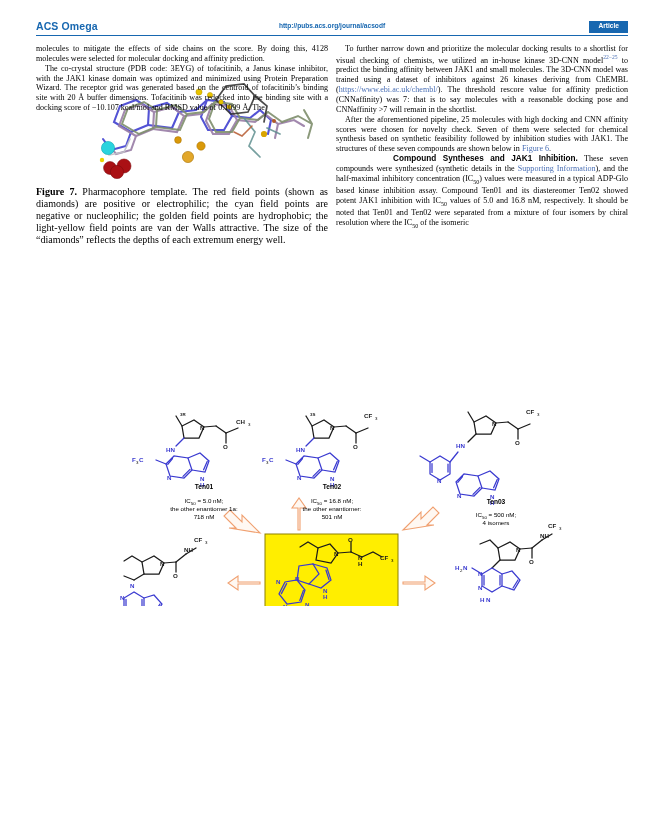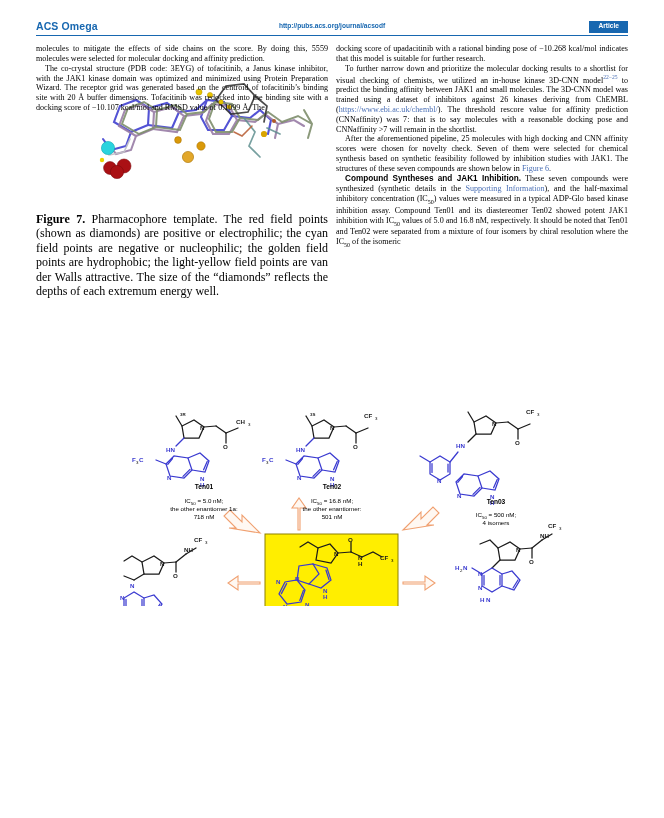"molecules to mitigate the effects" p.noind { text: 5559 -> 4128 }
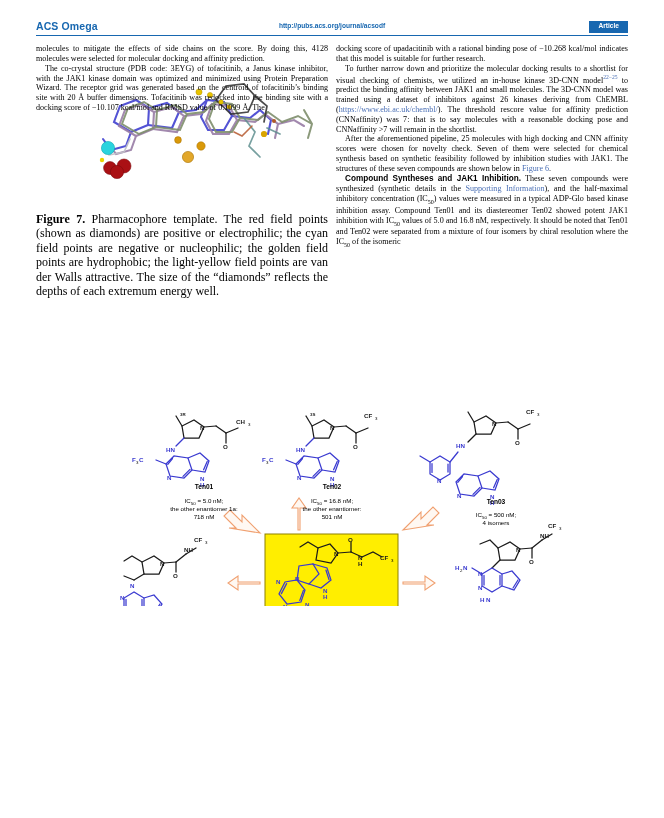"docking score of upadacitinib with" p.noind { html: <p>docking score of upadacitinib with a rational binding pose of −10.268 kcal/mol indicates that this model is suitable for further research.</p> -> none }
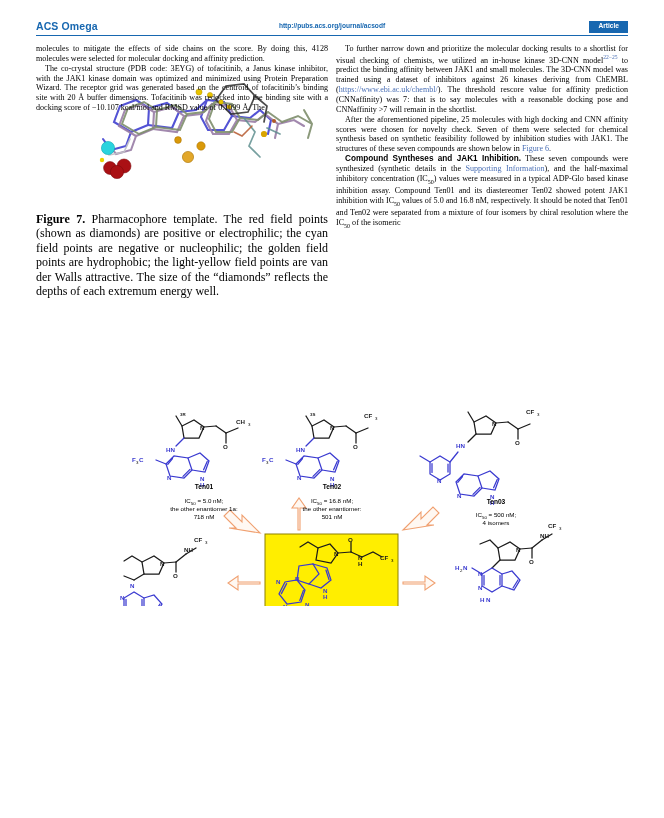"Compound Syntheses and JAK1 Inhibition." .bold-run { margin-left: none -> 48px }
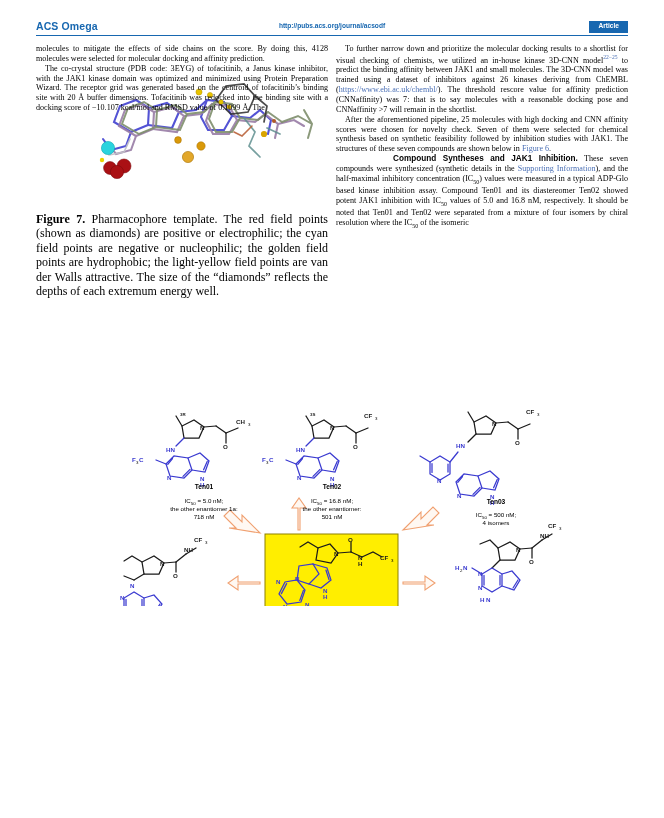"Figure 7. Pharmacophore template. The" .cap { font-size: 12px -> 10px; margin-top: 26px -> none }
